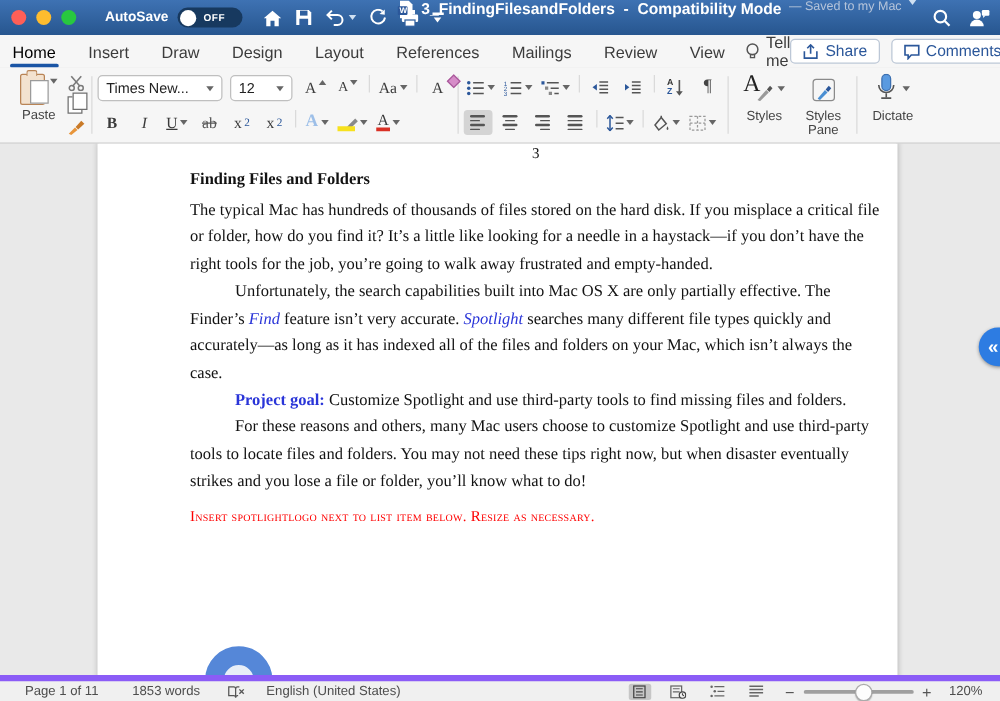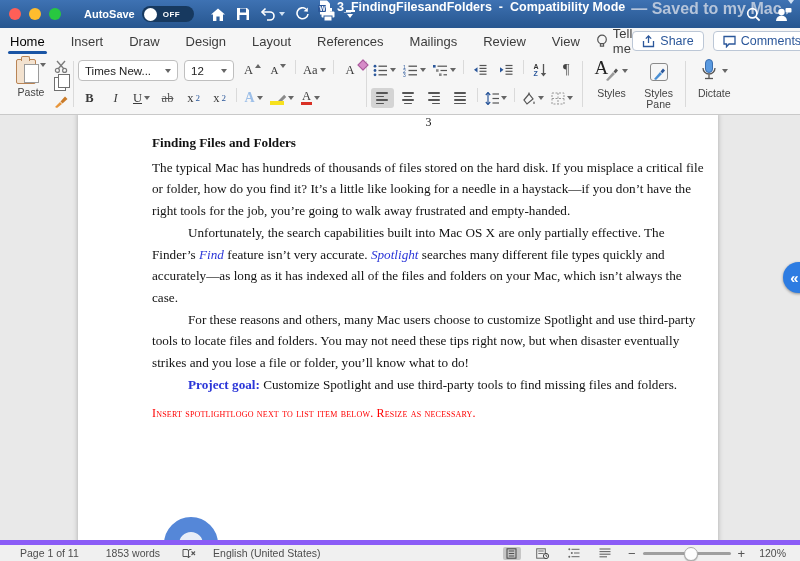"— Saved to my Mac" .title-saved { font-size: 16px -> 10px; font-weight: 700 -> 400 }
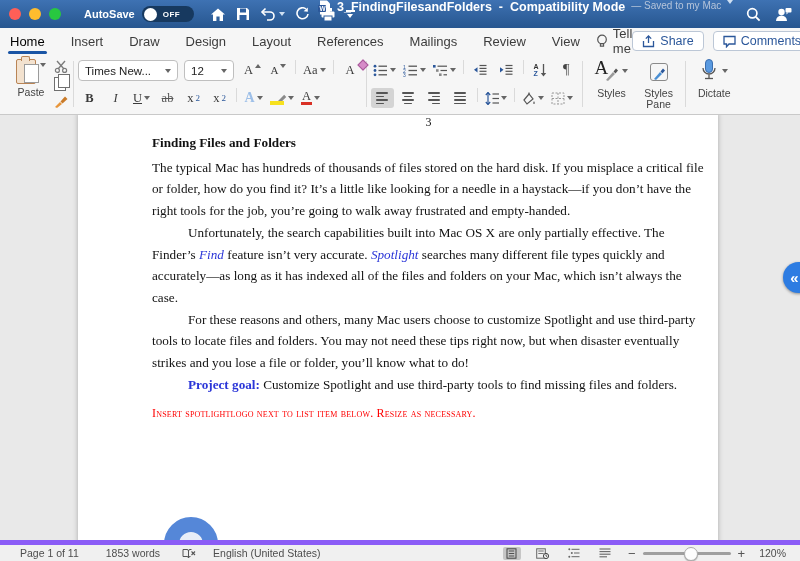"For these reasons and others," p.doc-p { order: before "Project goal: Customize Spotlight and" -> after "Project goal: Customize Spotlight and" }
